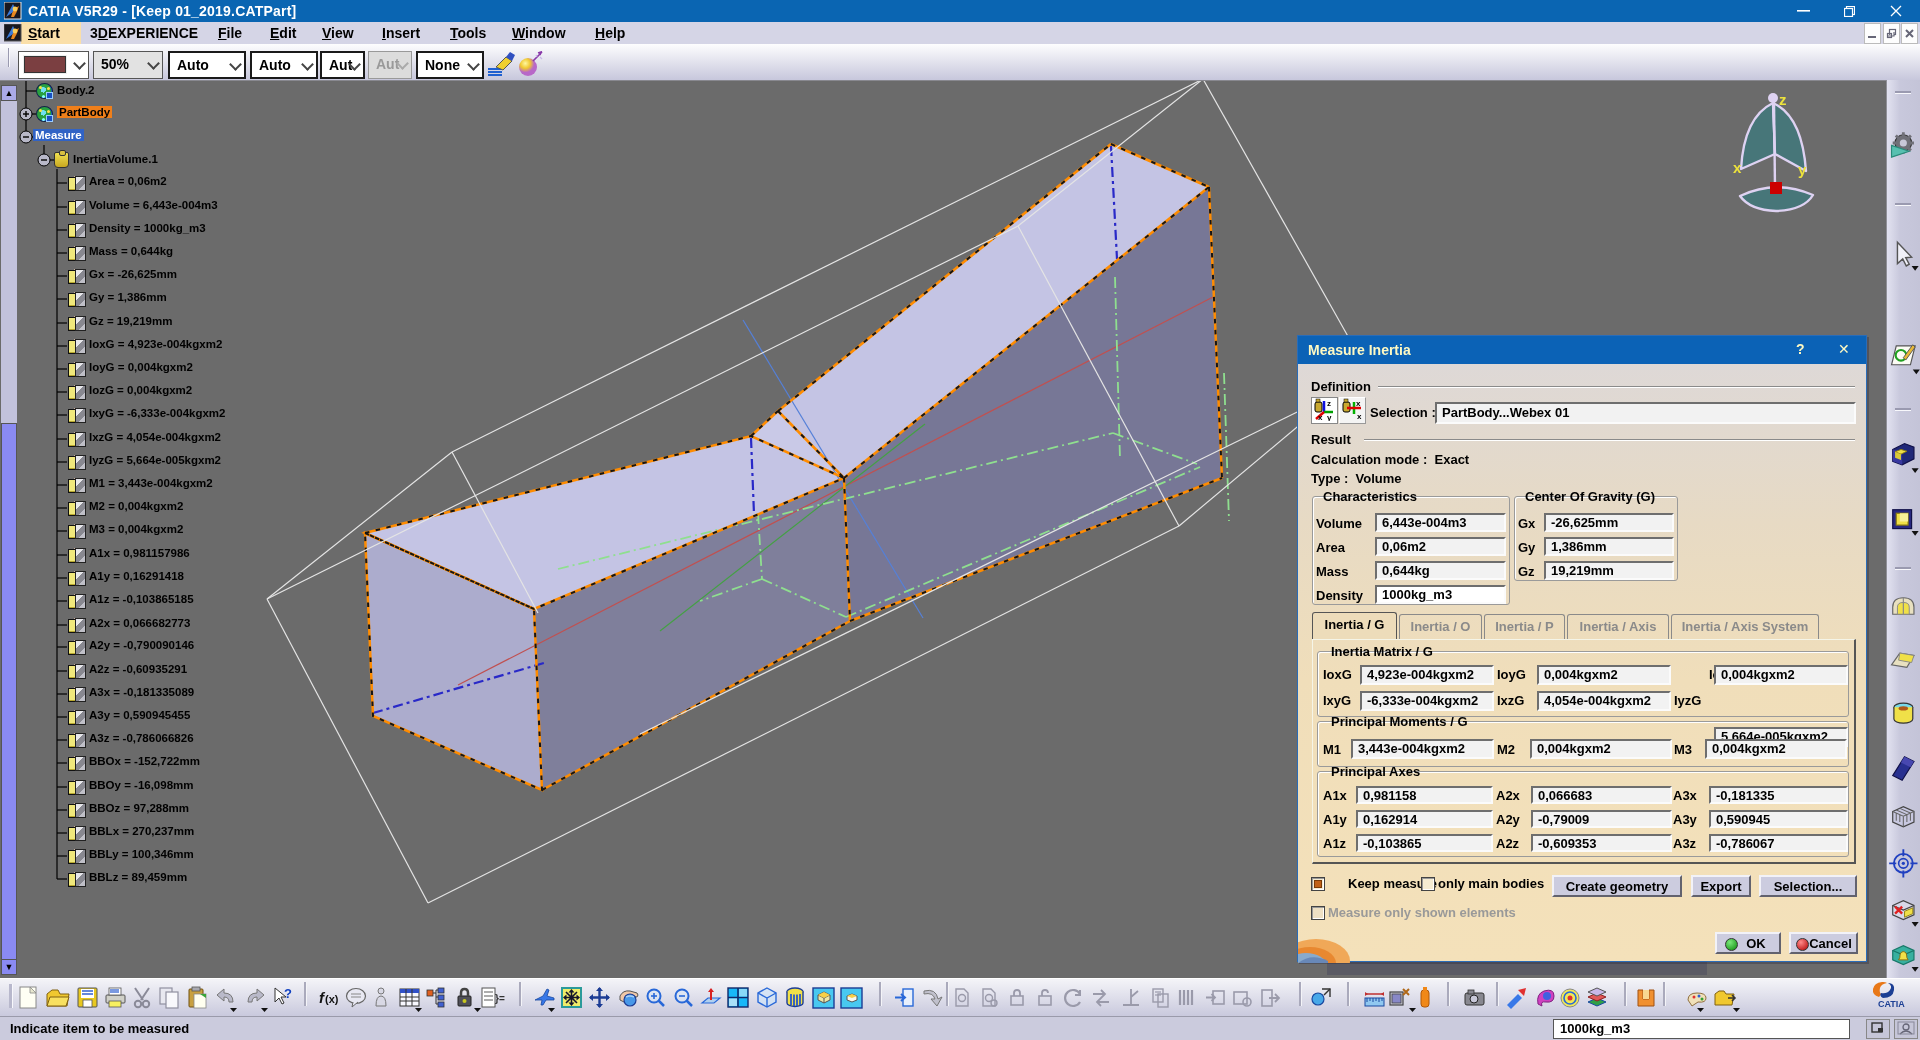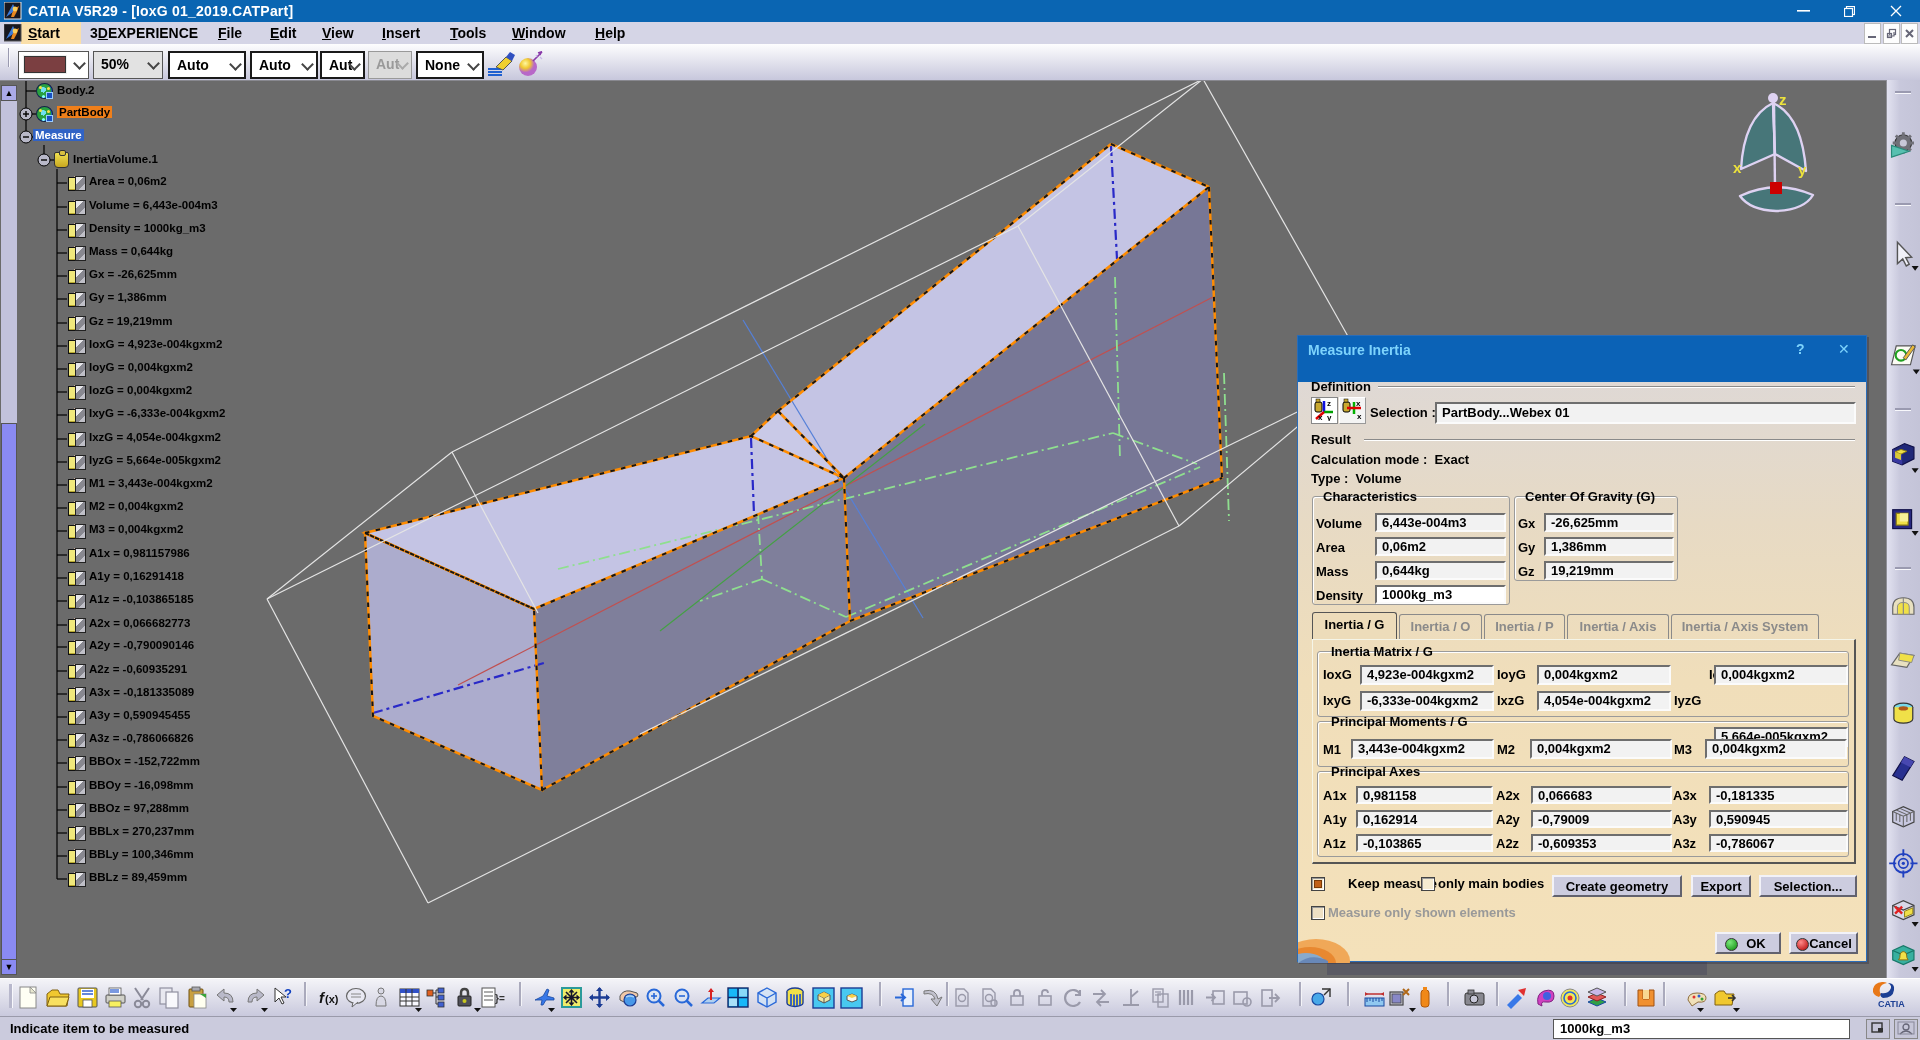"CATIA V5R29 - [IoxG 01_2019.CATPart]" div.txt { text: IoxG -> Keep }
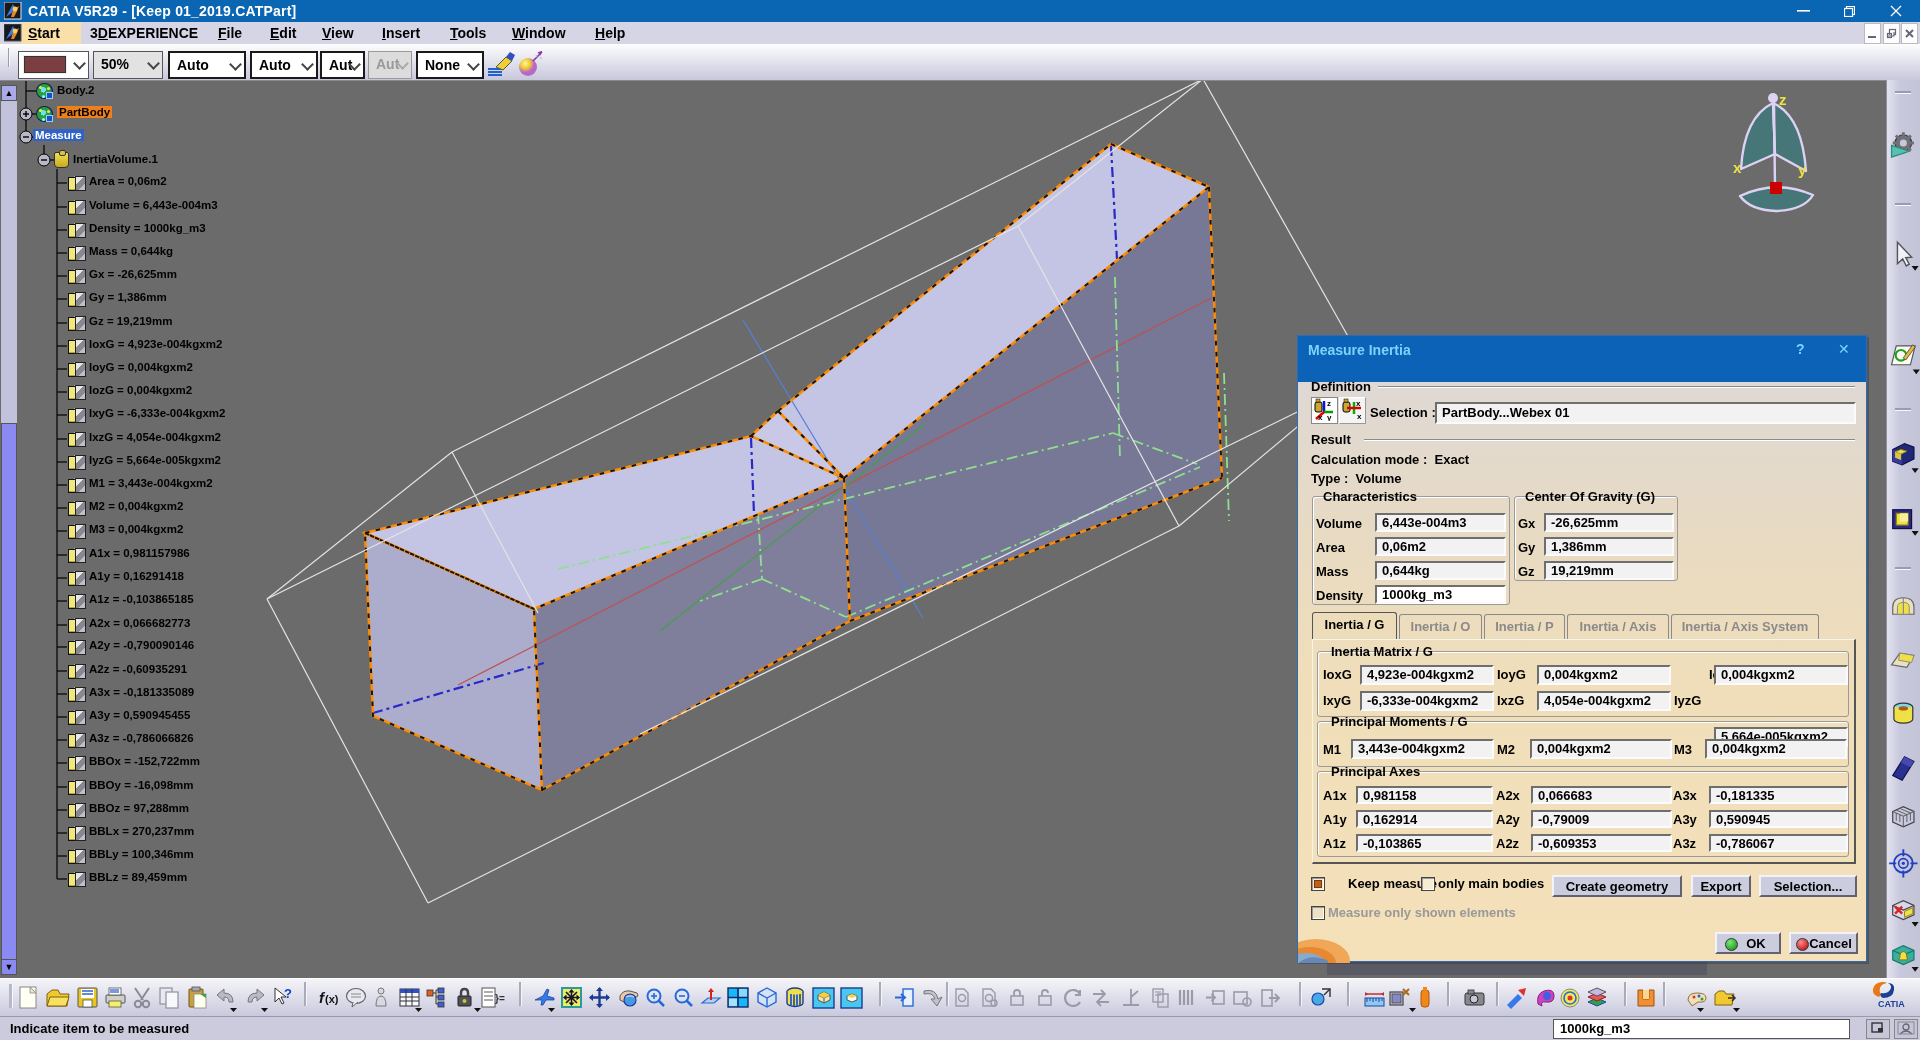"Measure Inertia" #dlgtitle { color: #7dd3fc -> #fef9c3; height: 46px -> 28px }
